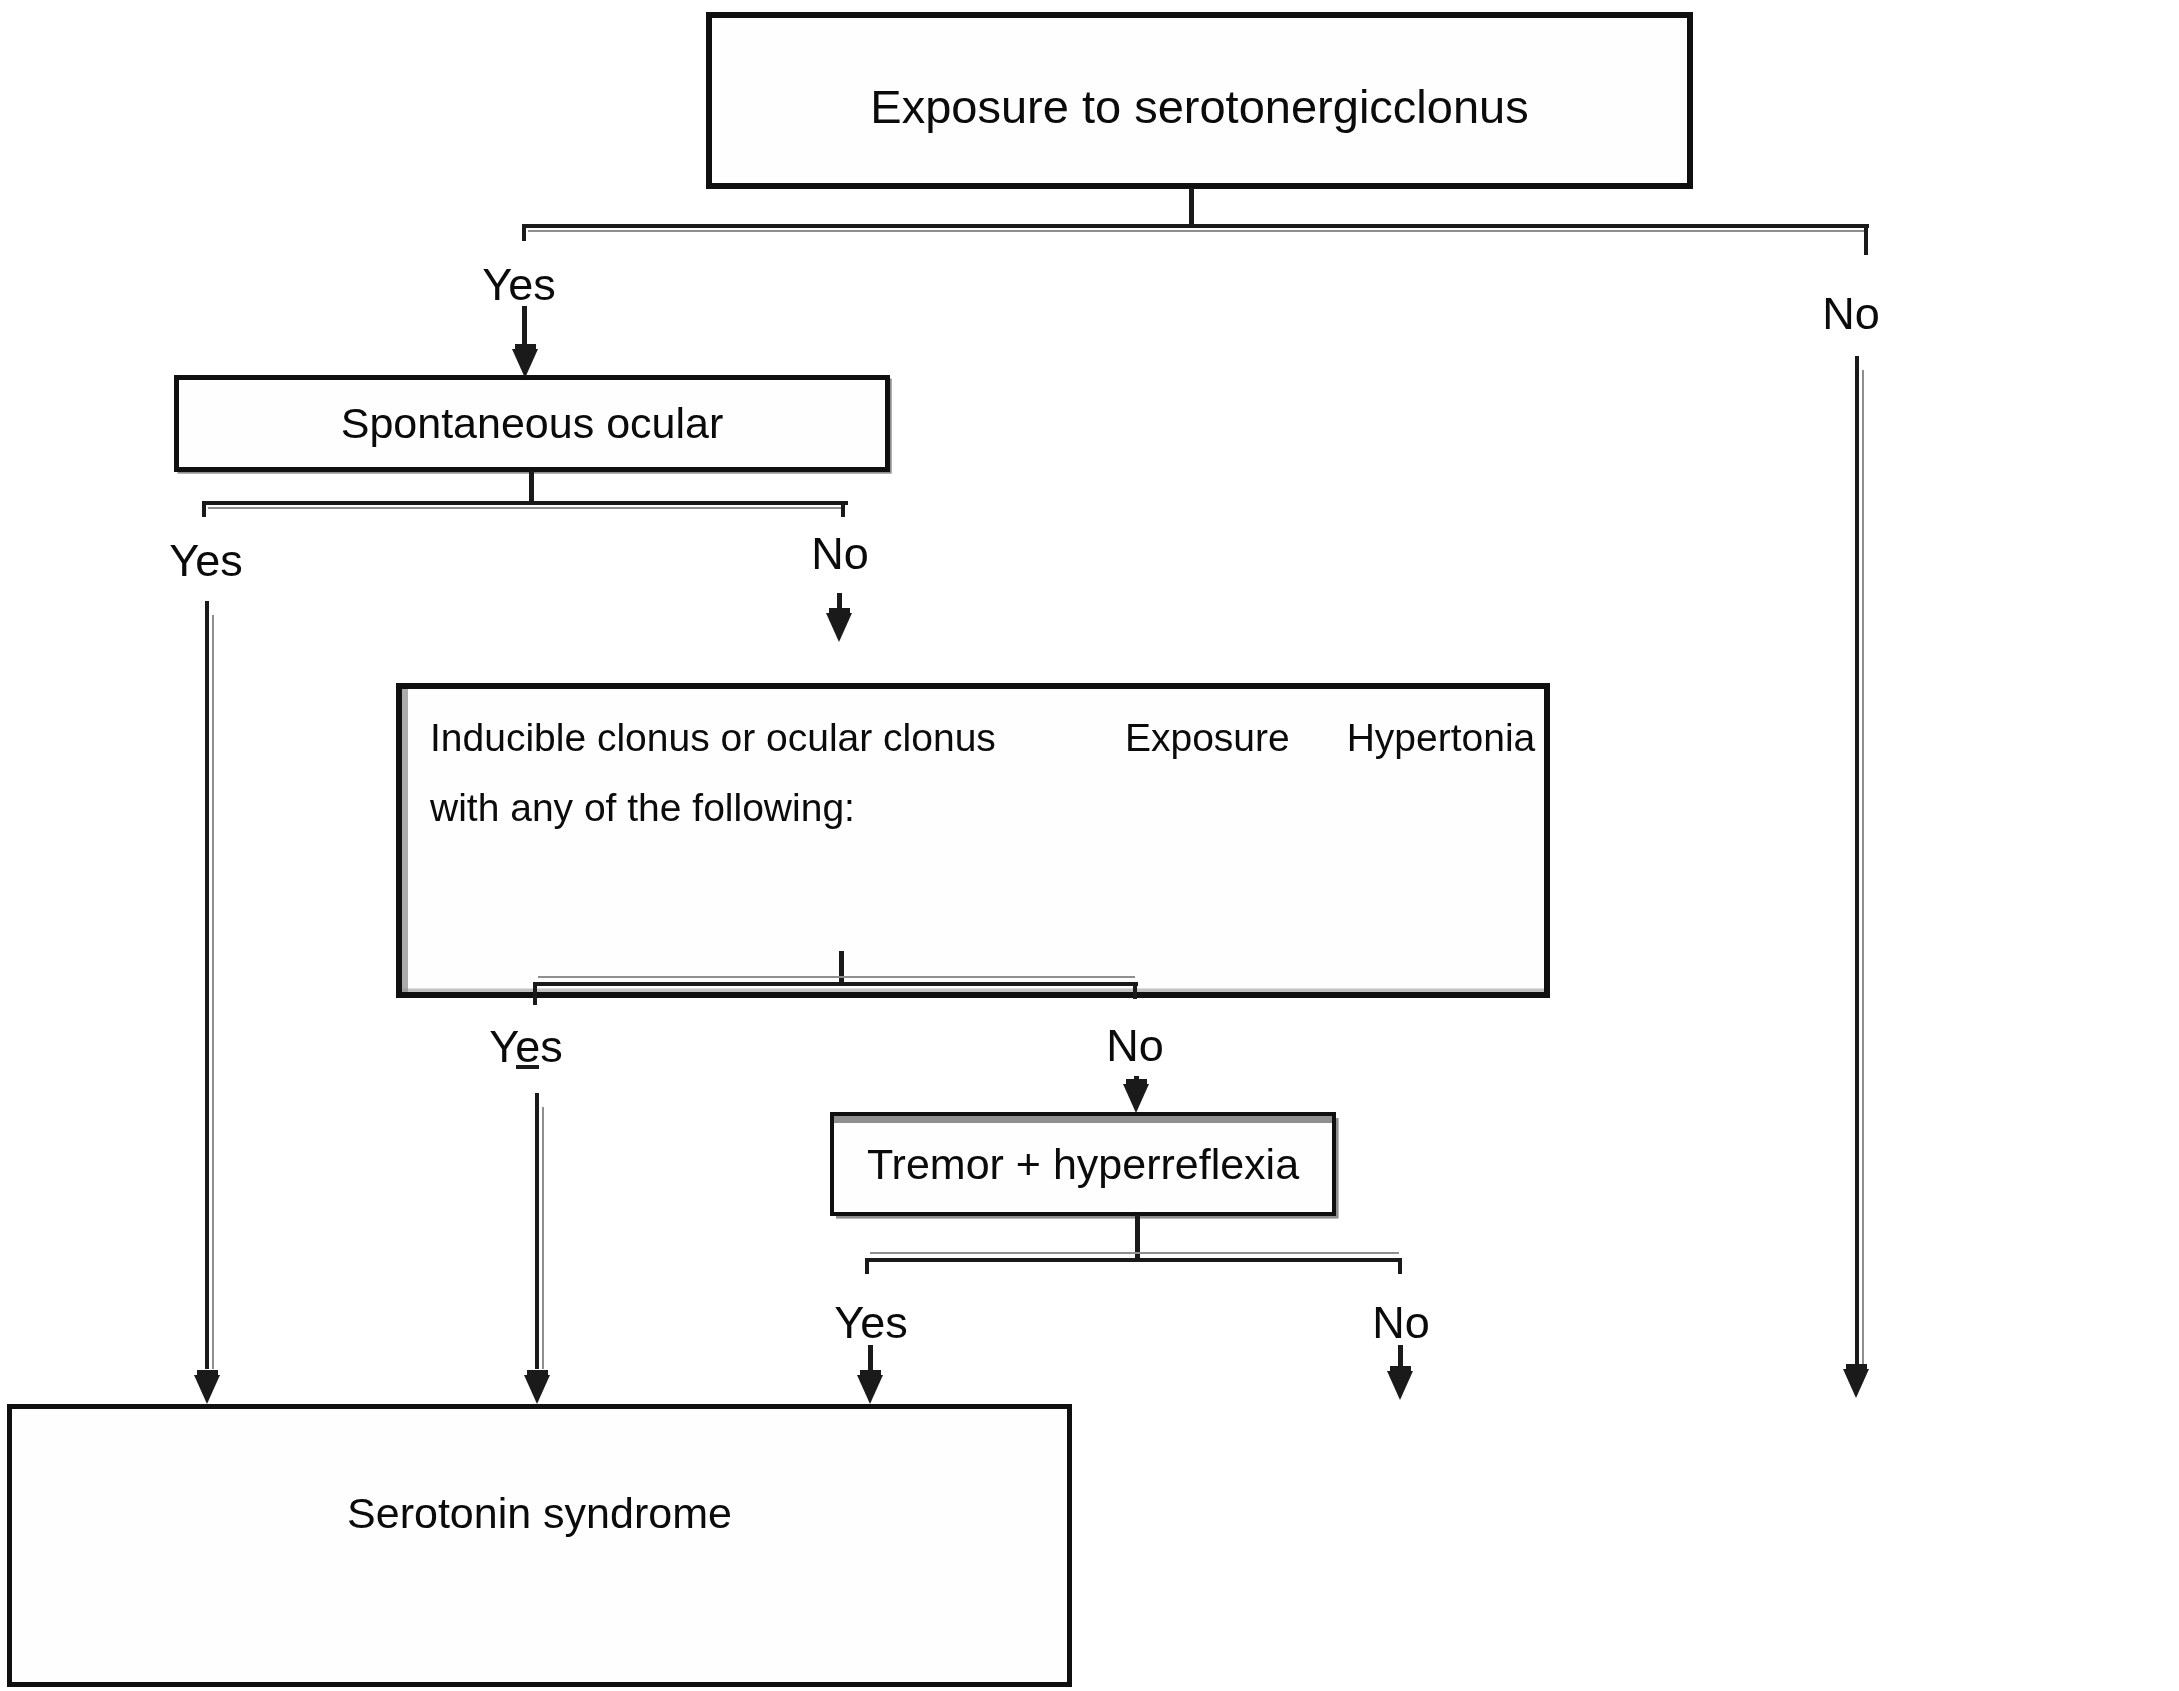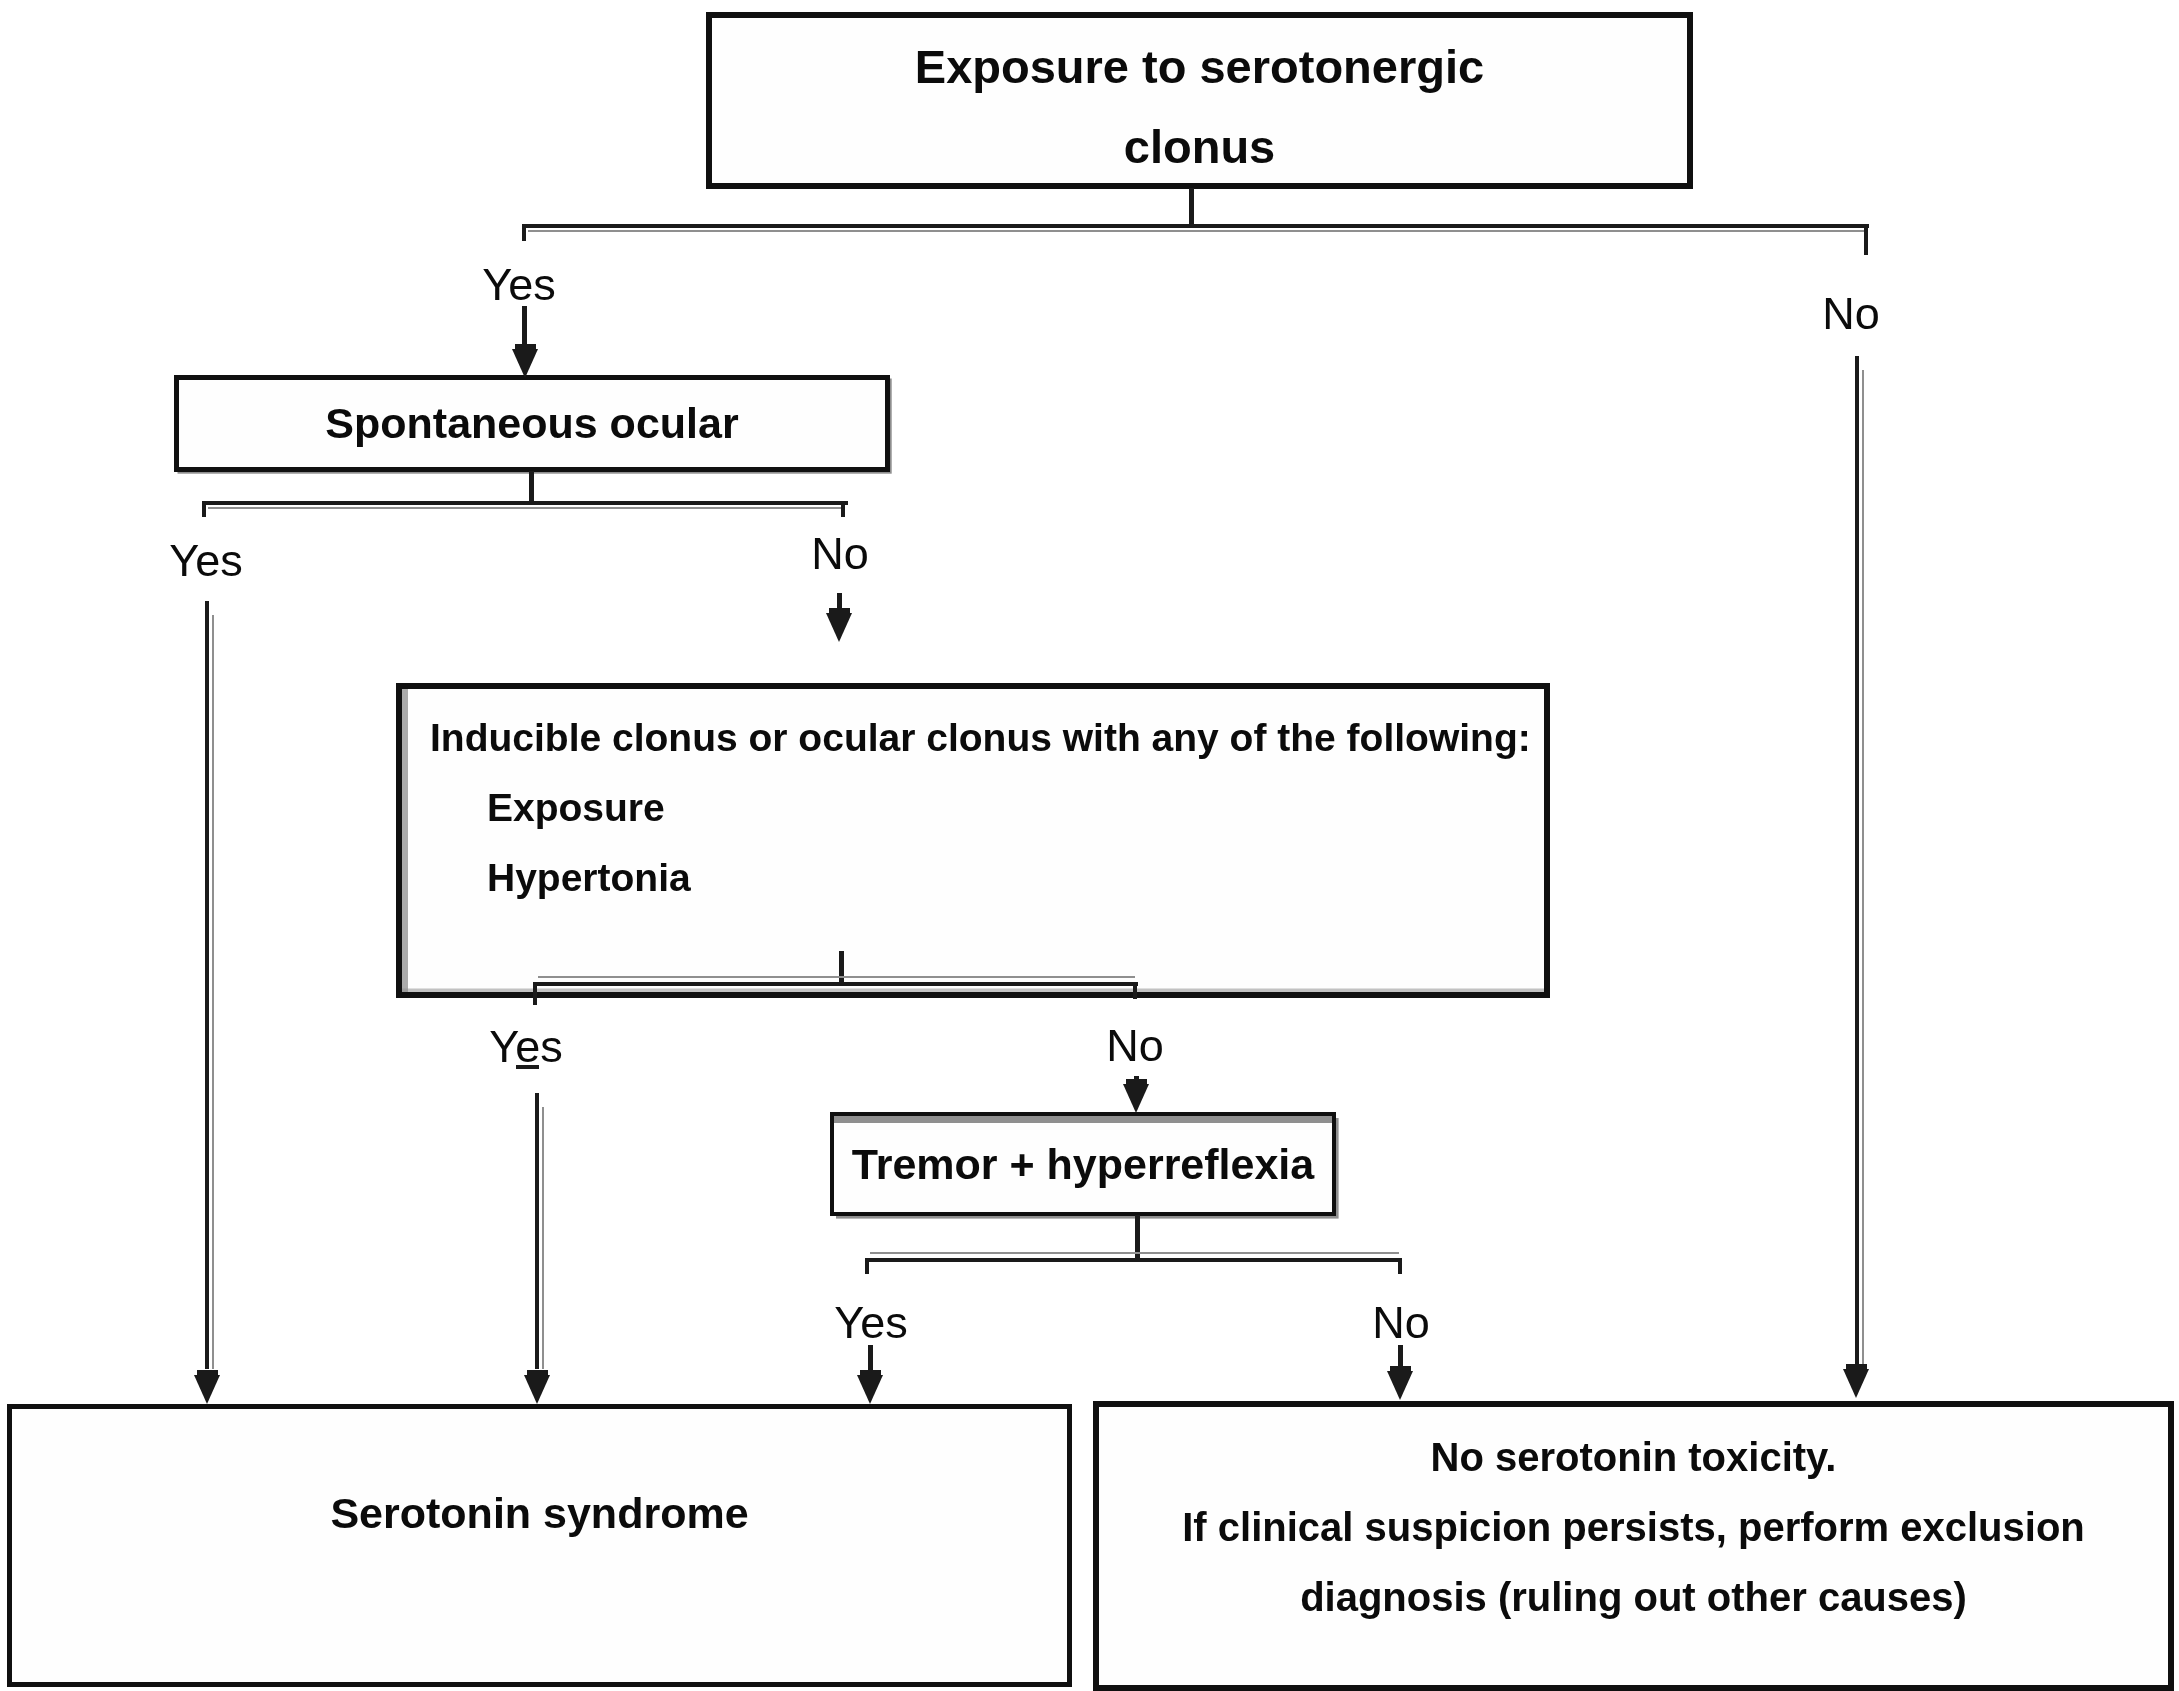"Exposure to serotonergic" .box { flex-direction: column -> row; font-weight: bold -> none }
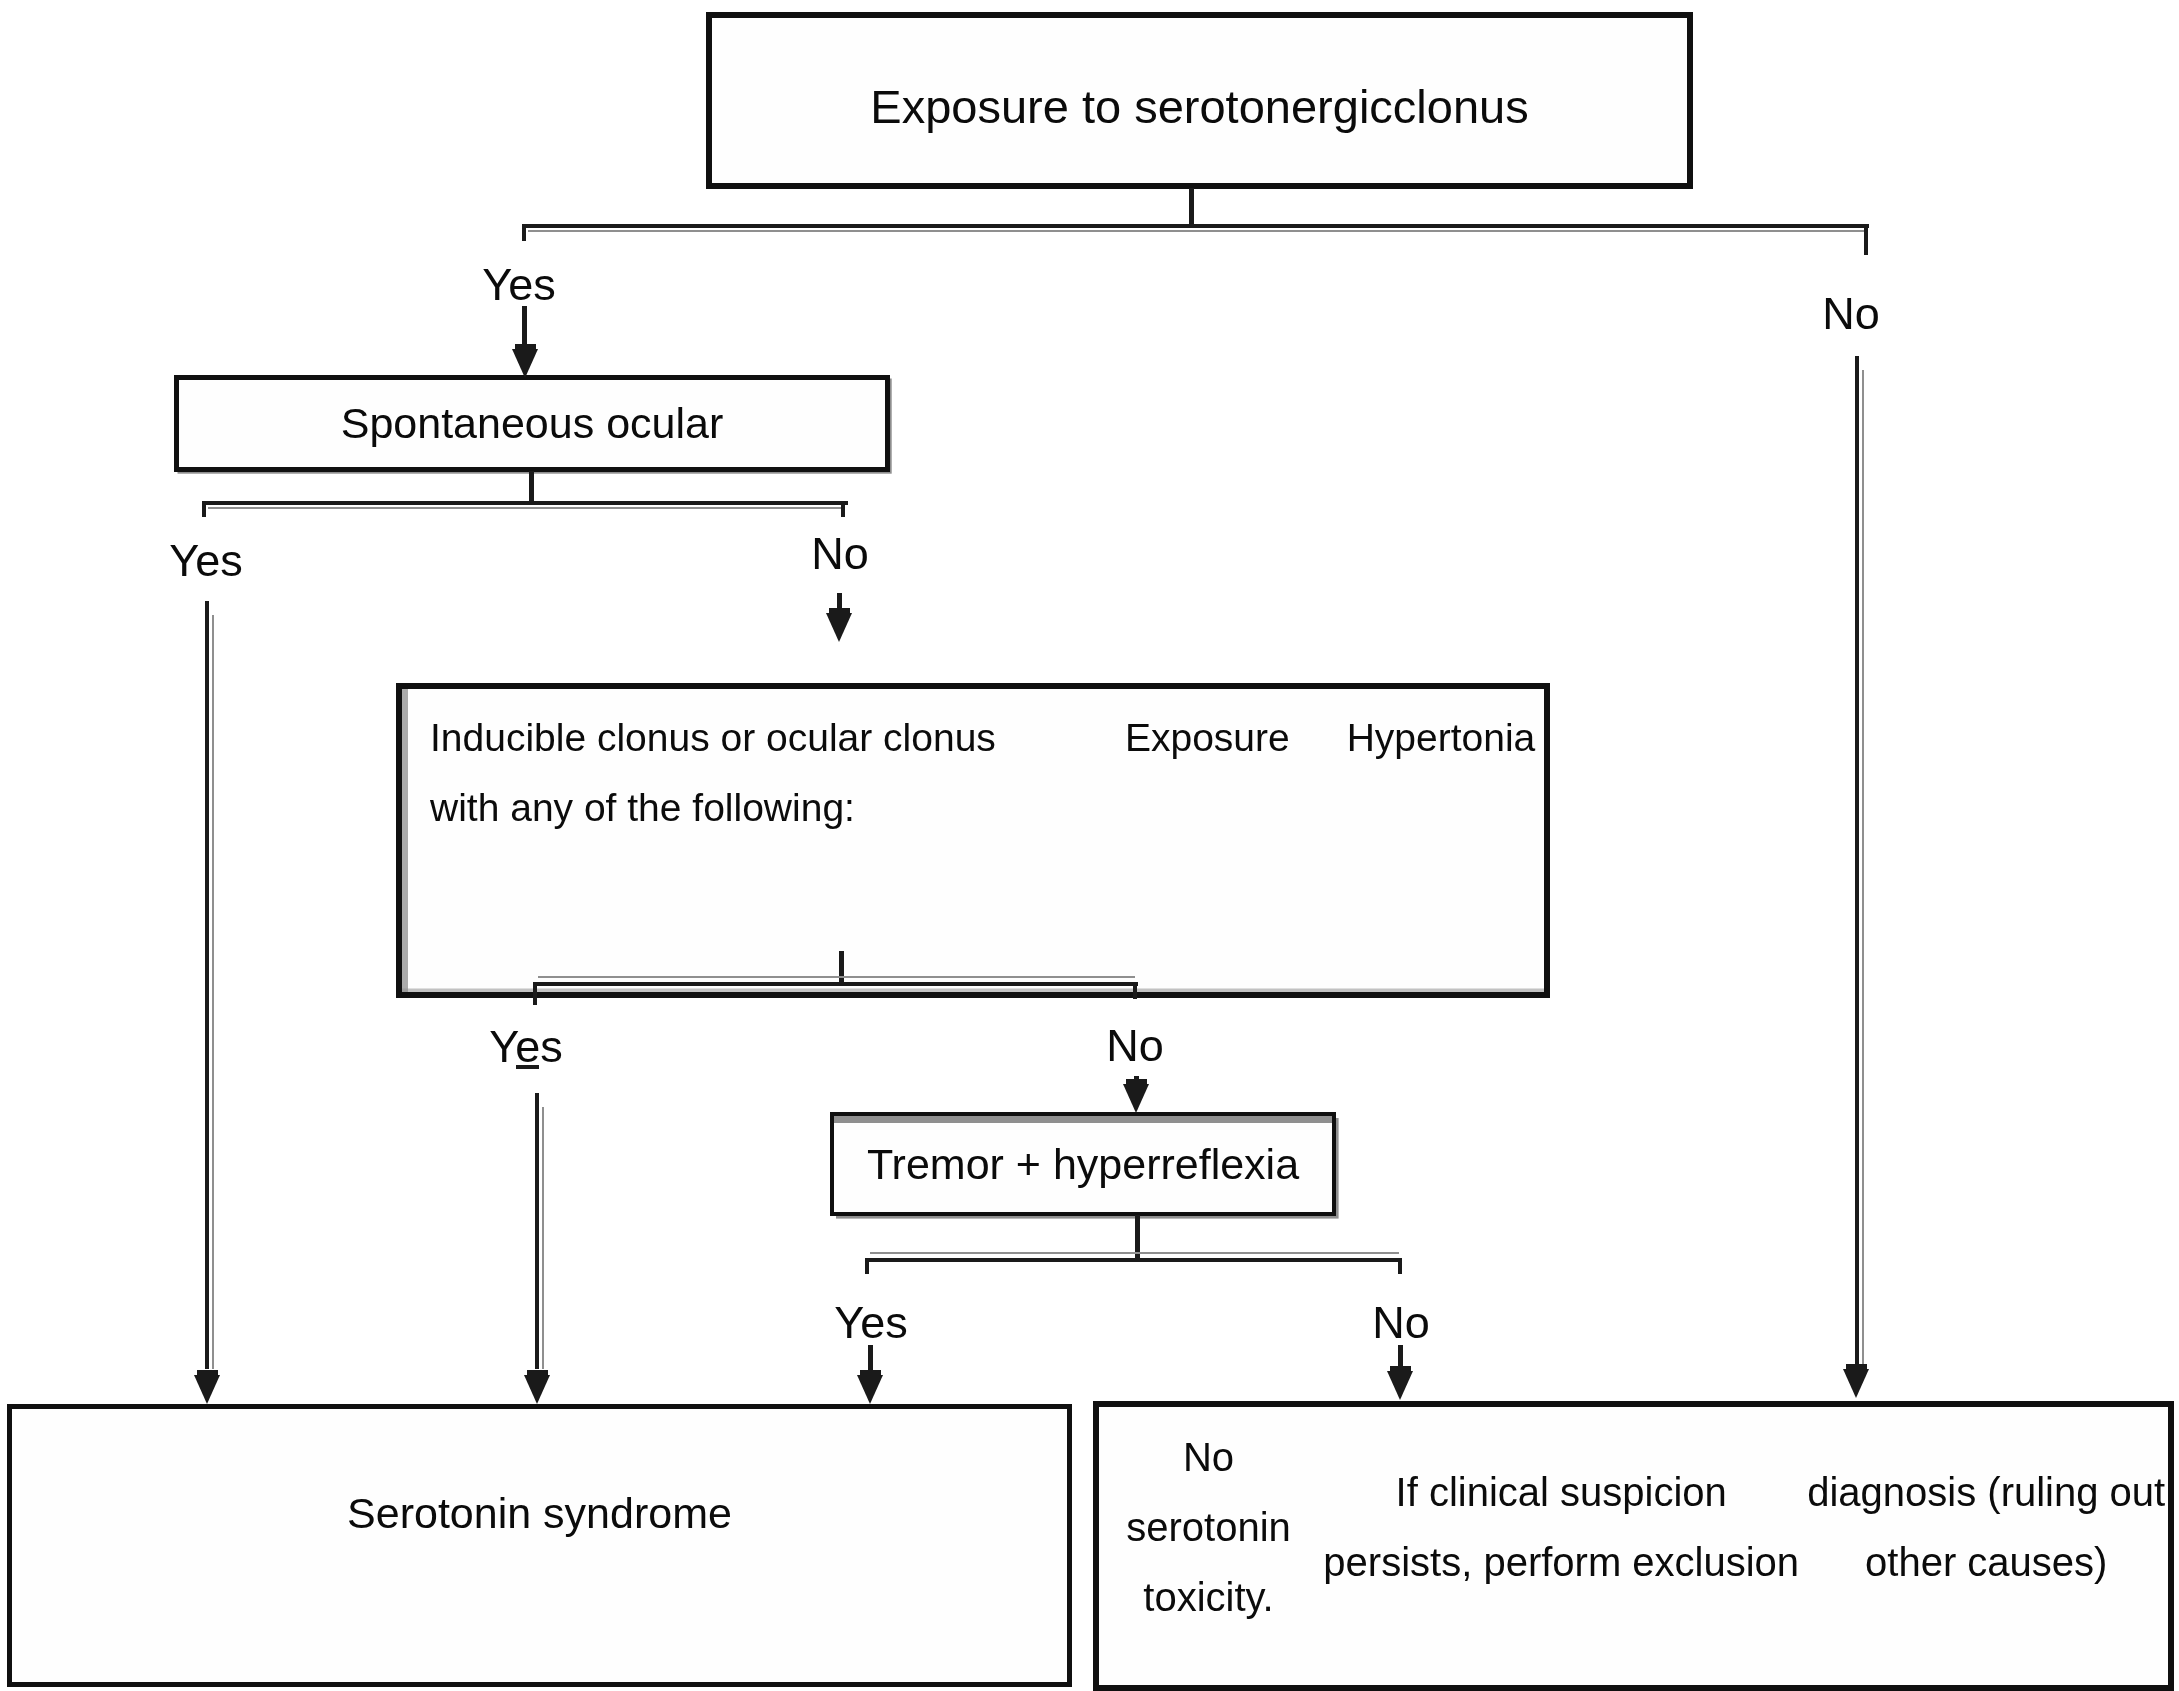"No serotonin toxicity." div.box { html: <div> <div>No serotonin toxicity.</div> <div>If clinical suspicion persists, perform exclusion</div> <div>diagnosis (ruling out other causes)</div> </div> -> none }
